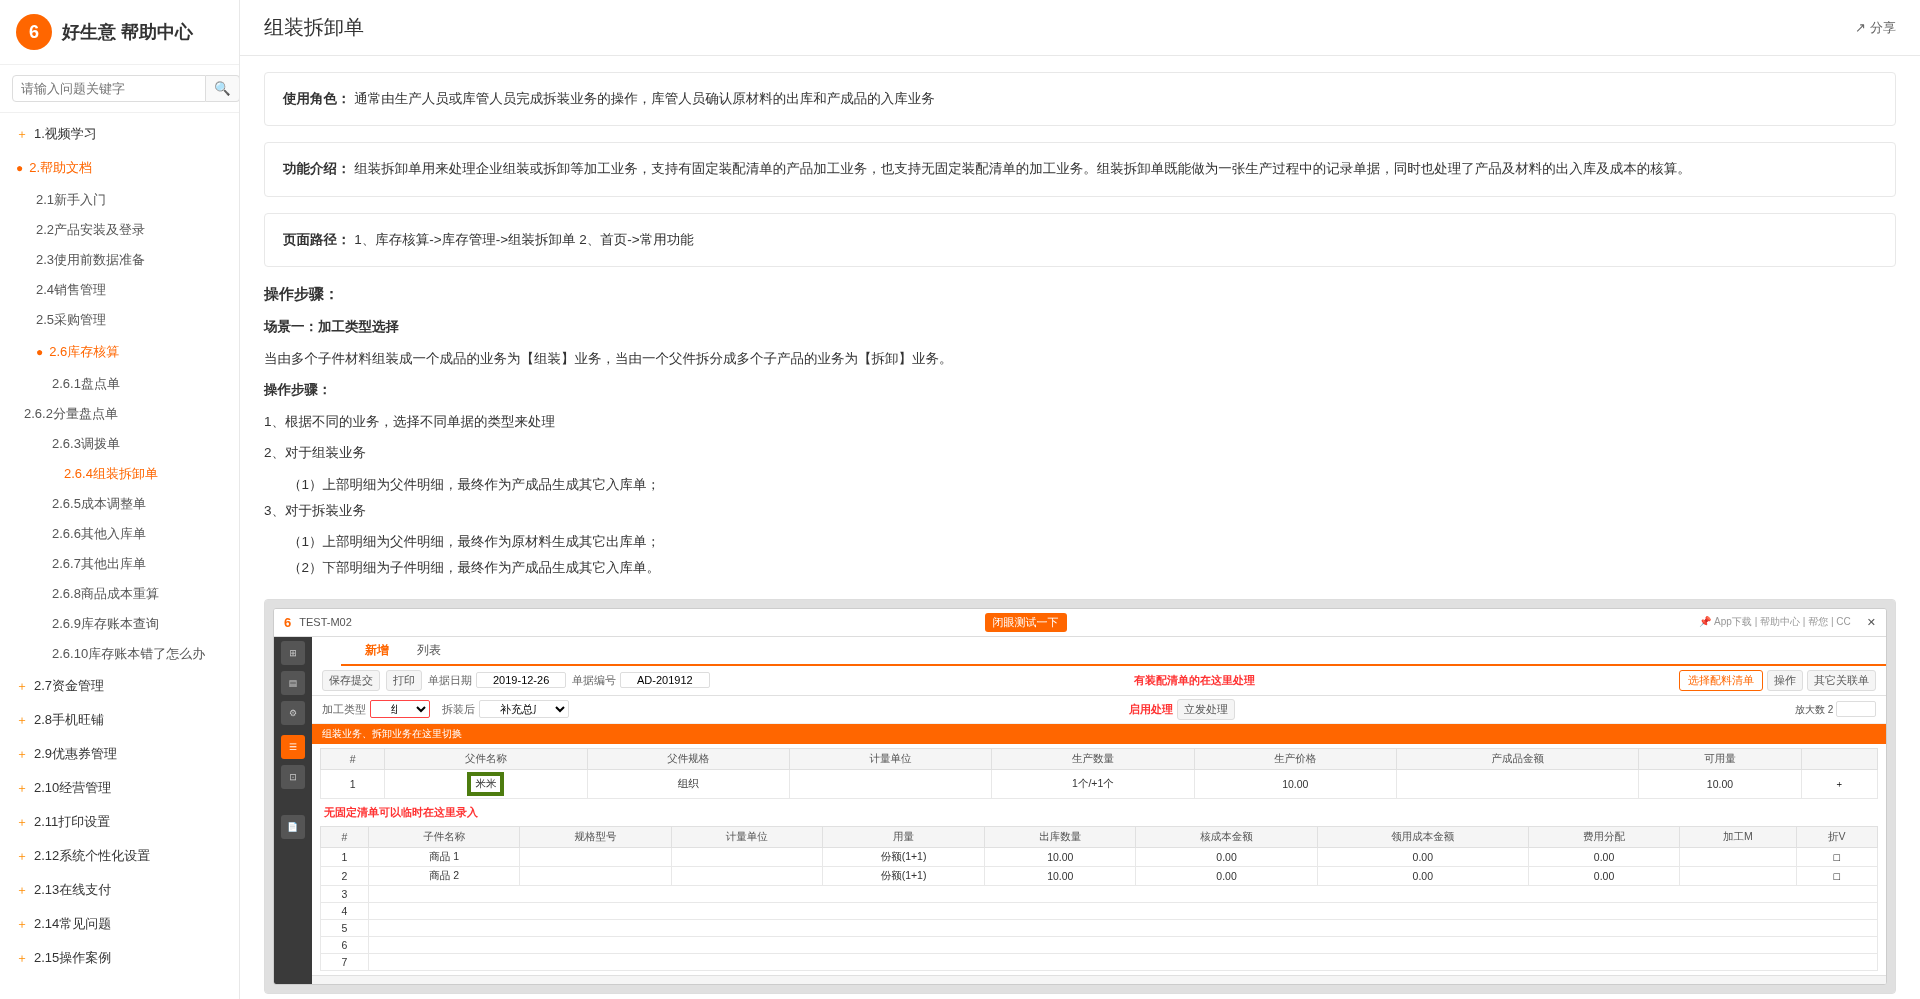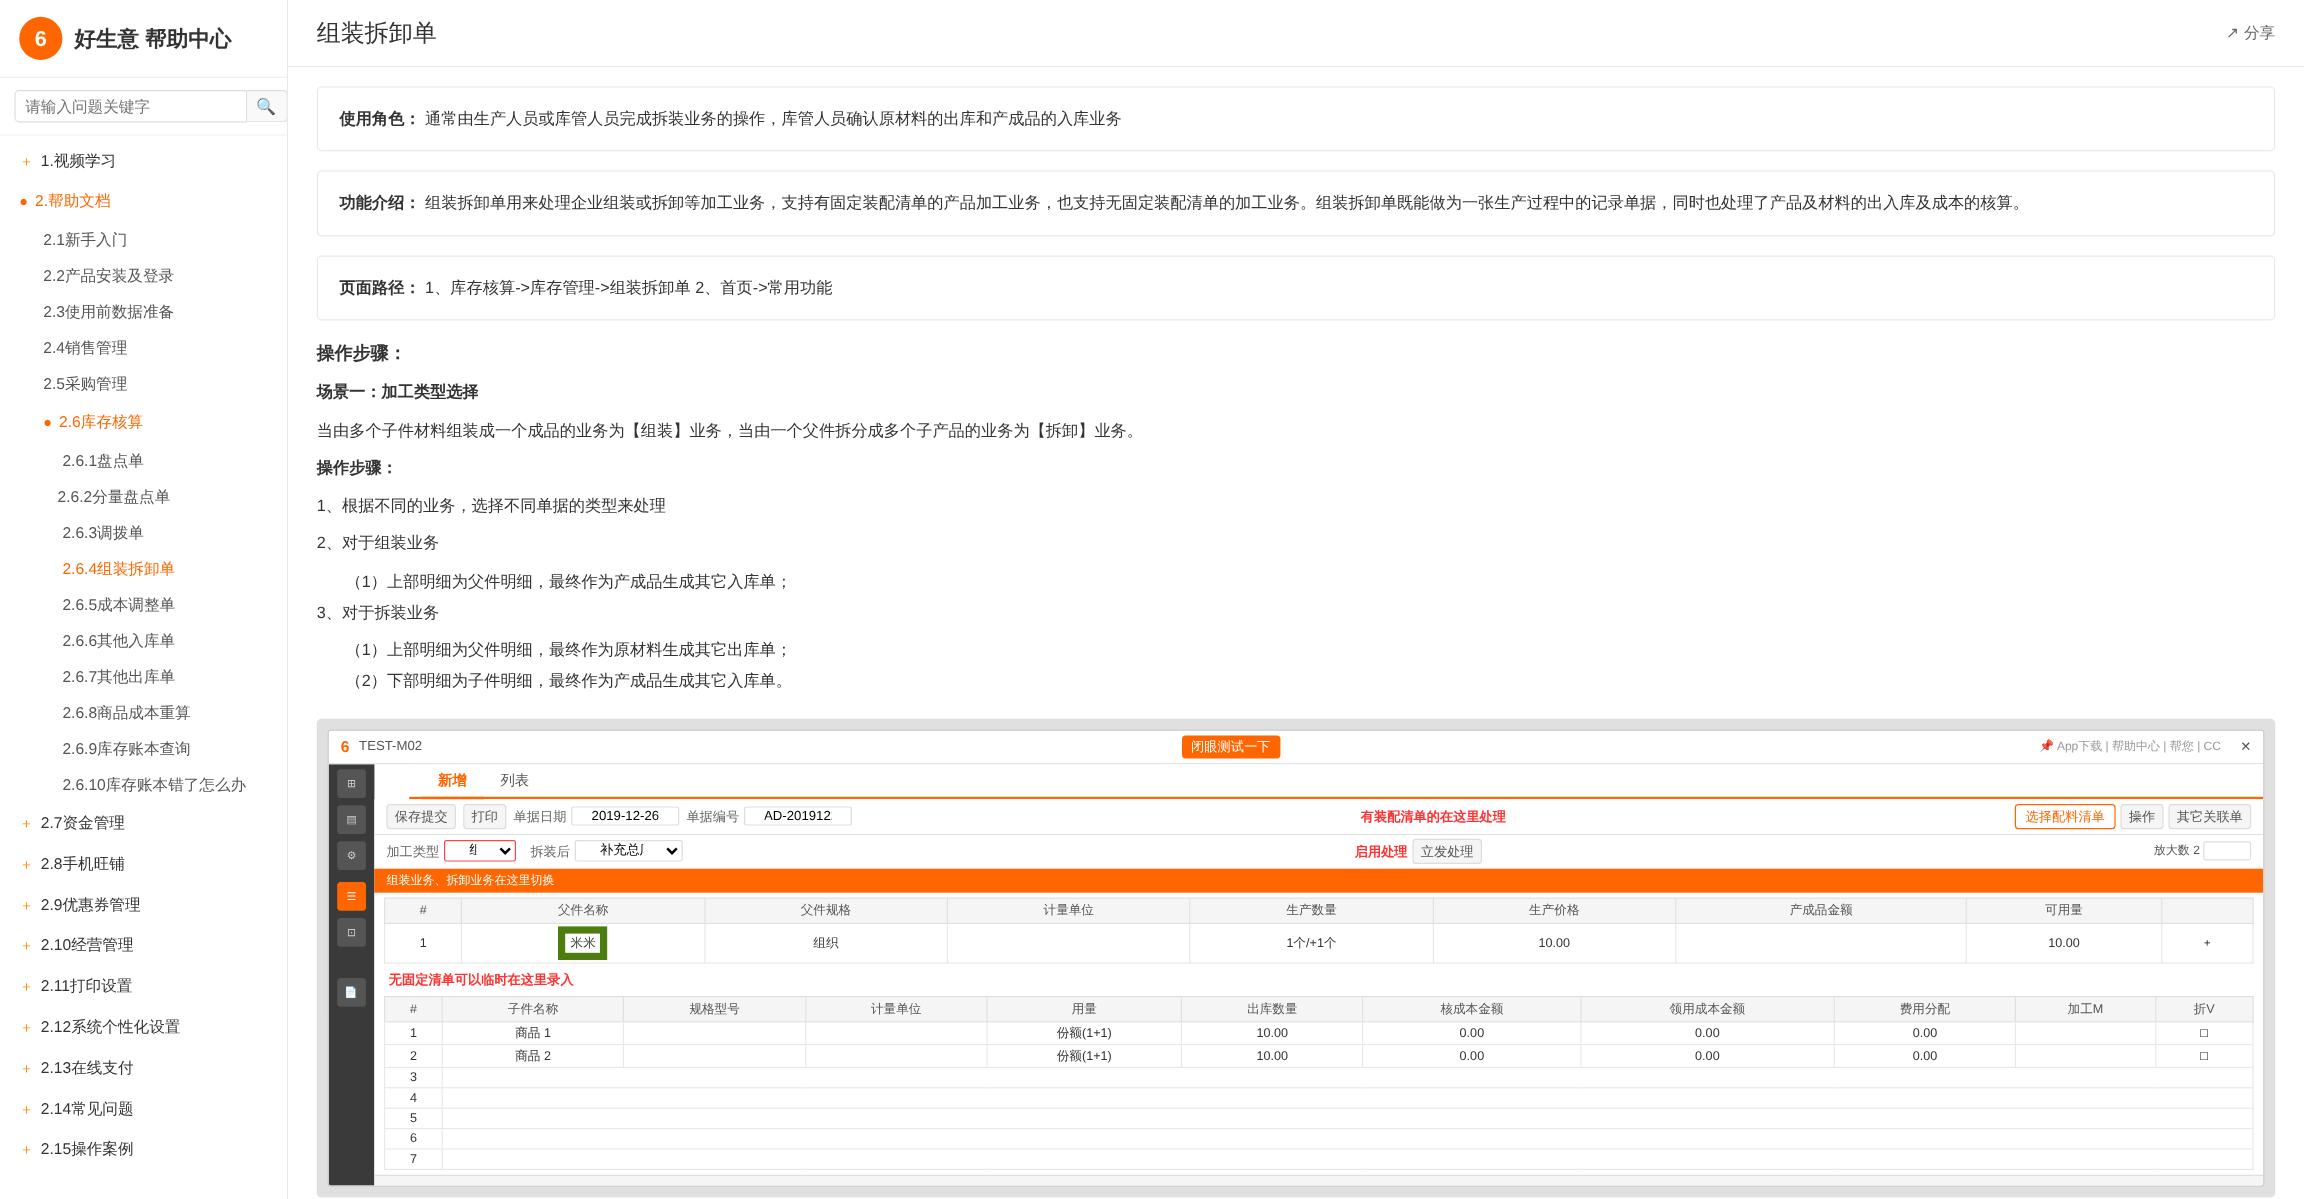"2.6.2分量盘点单" div.sub-item { padding-left: 48px -> 24px }
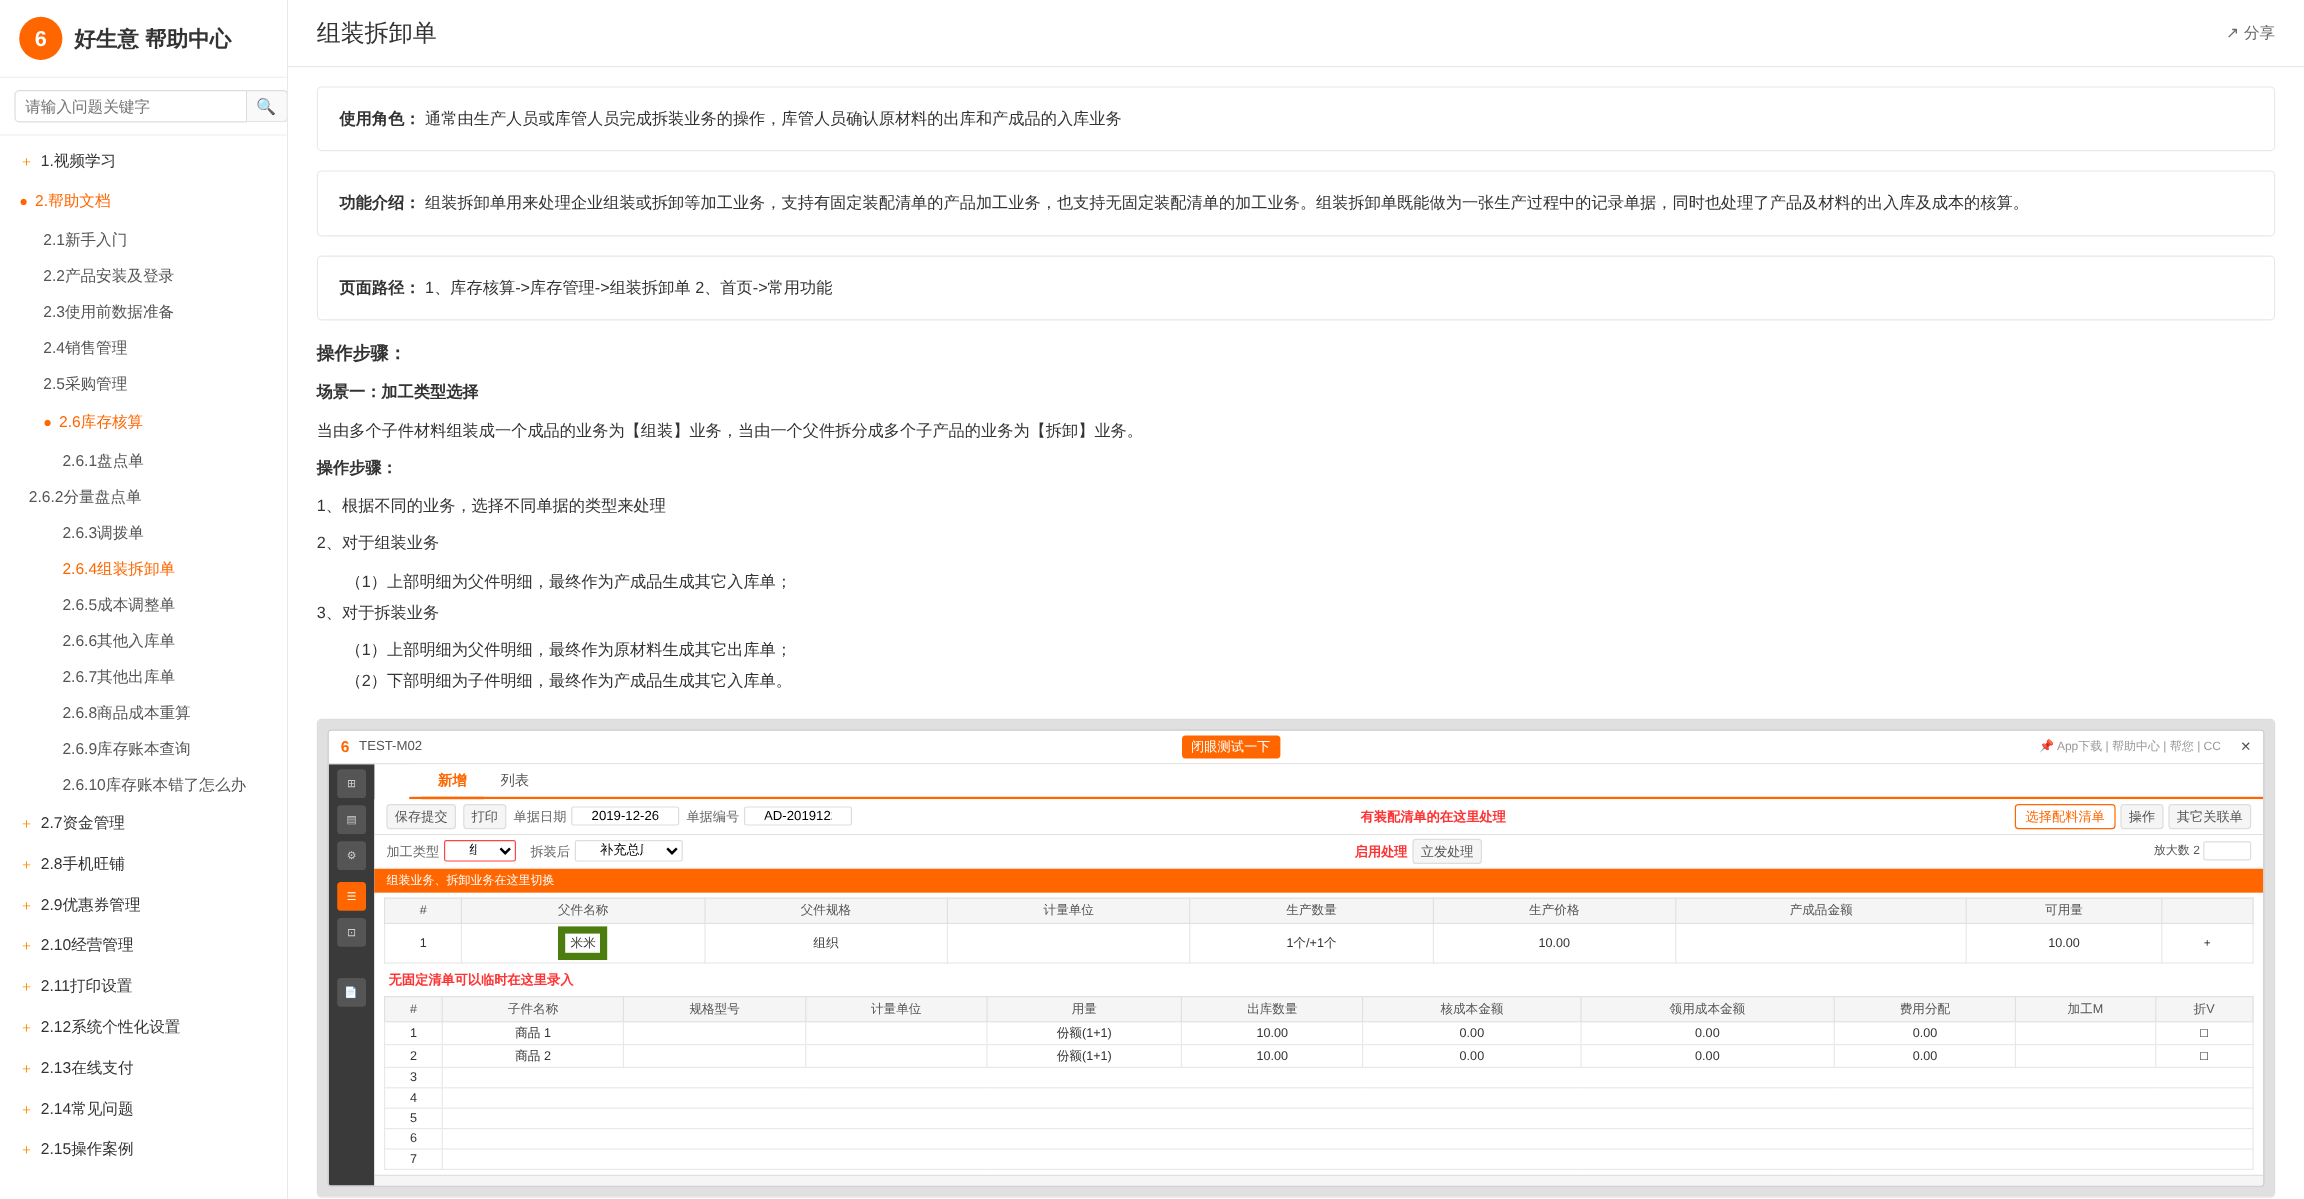"2.6.4组装拆卸单" .sub-item.active { margin-left: none -> 12px }
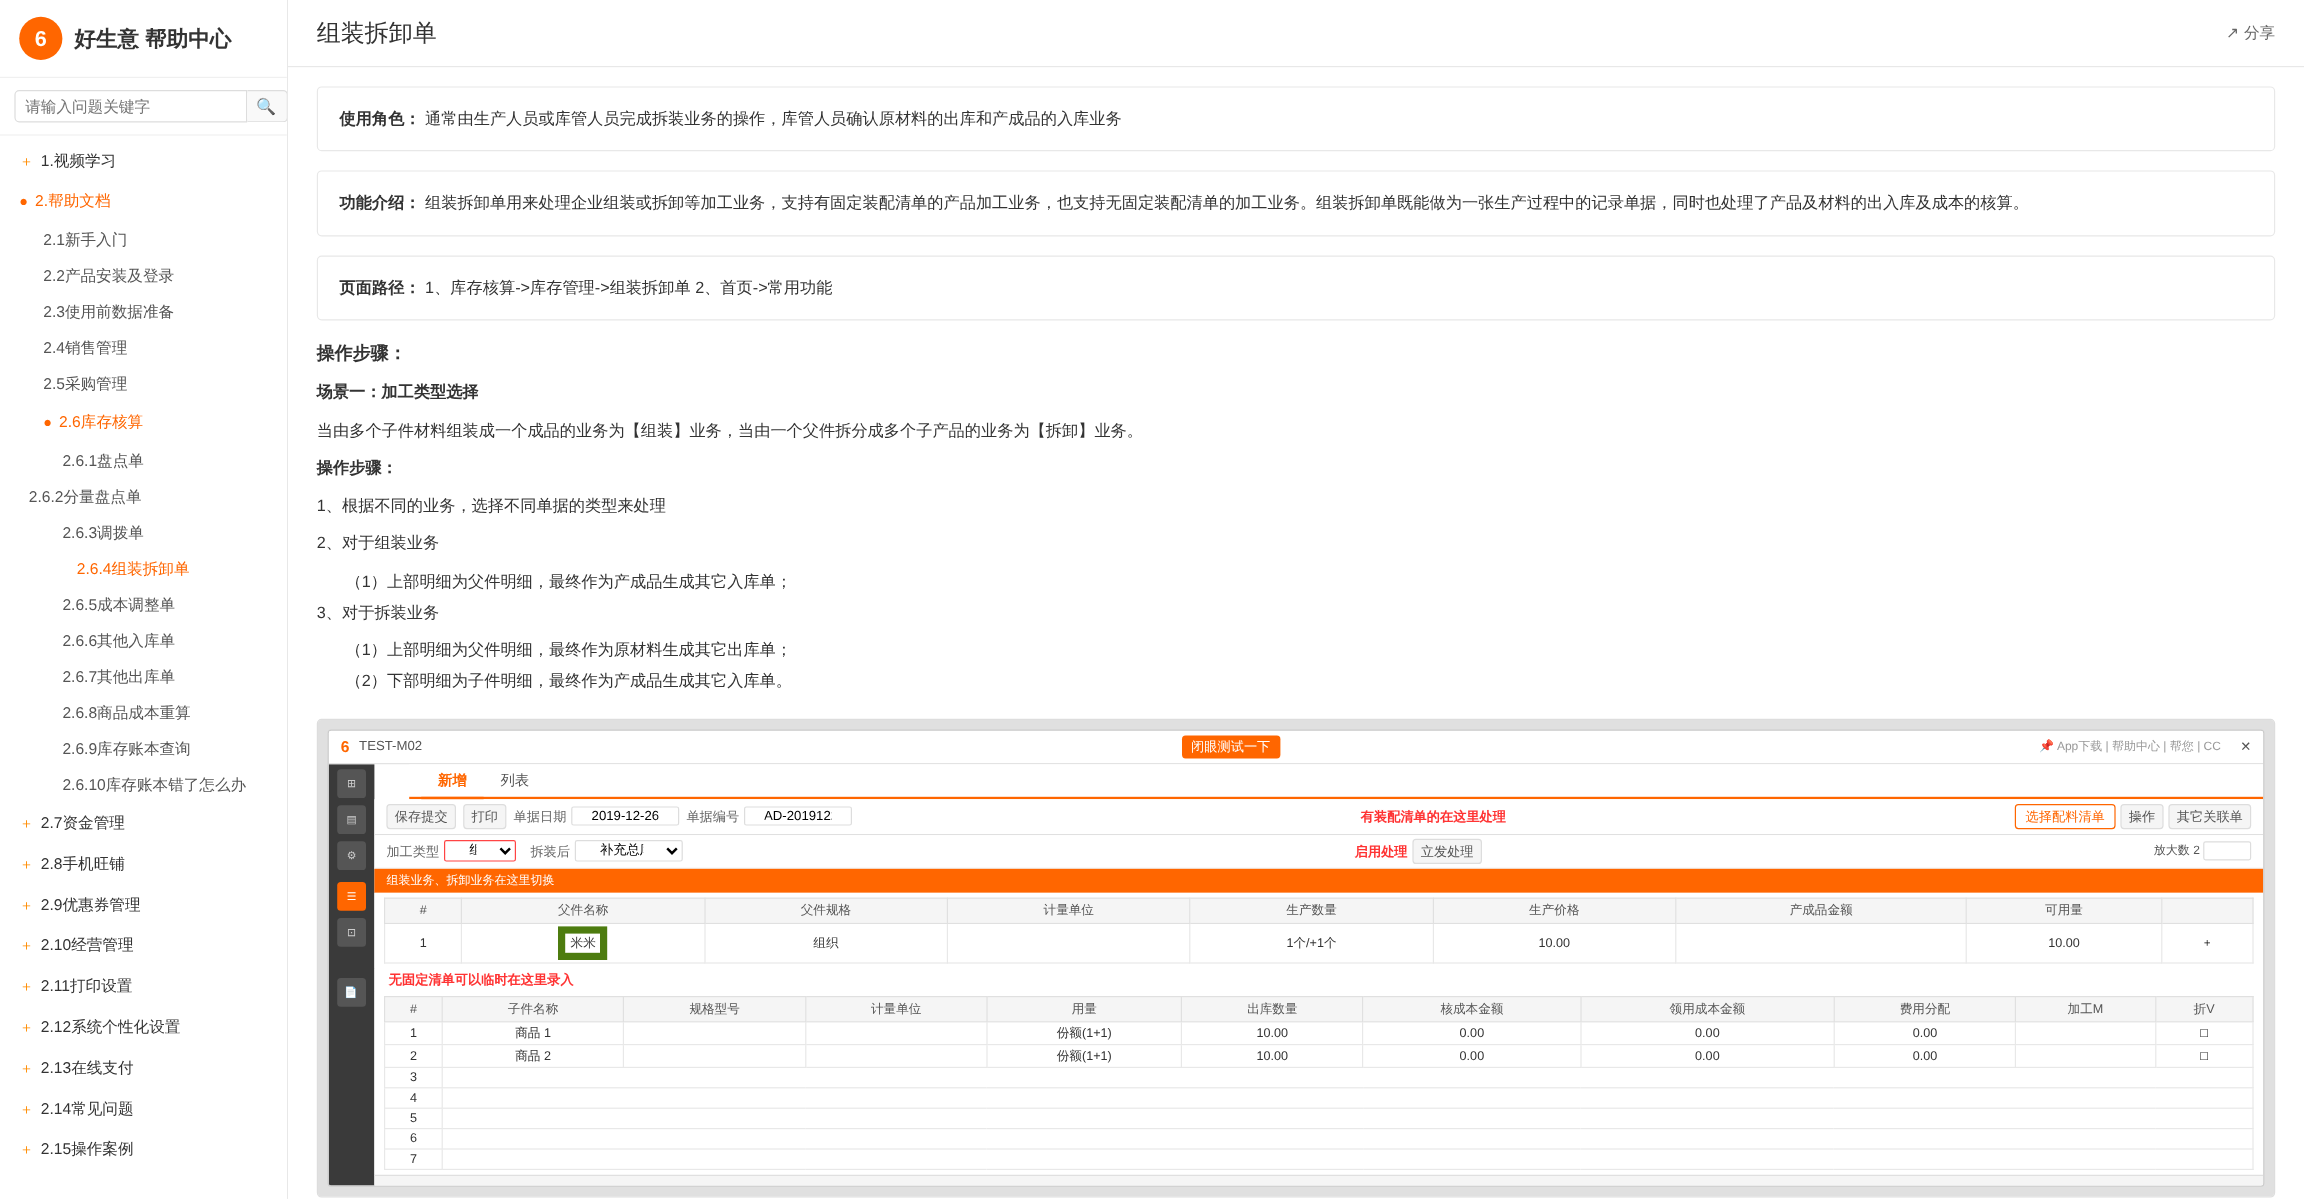"米米" div { border: 6px solid #4d7c0f -> 4px solid #4d7c0f }
